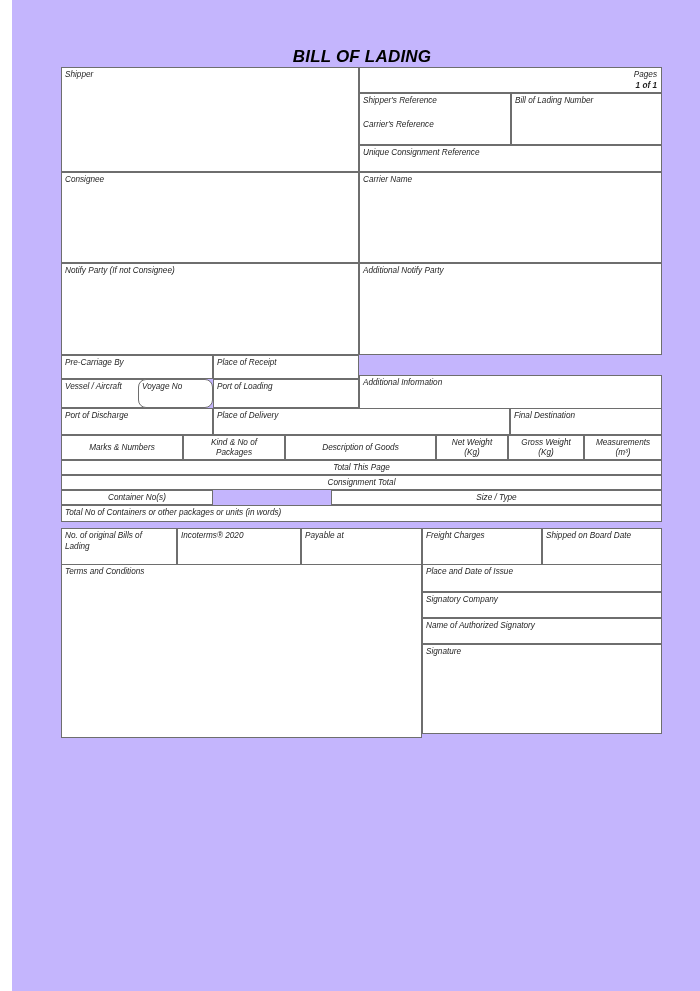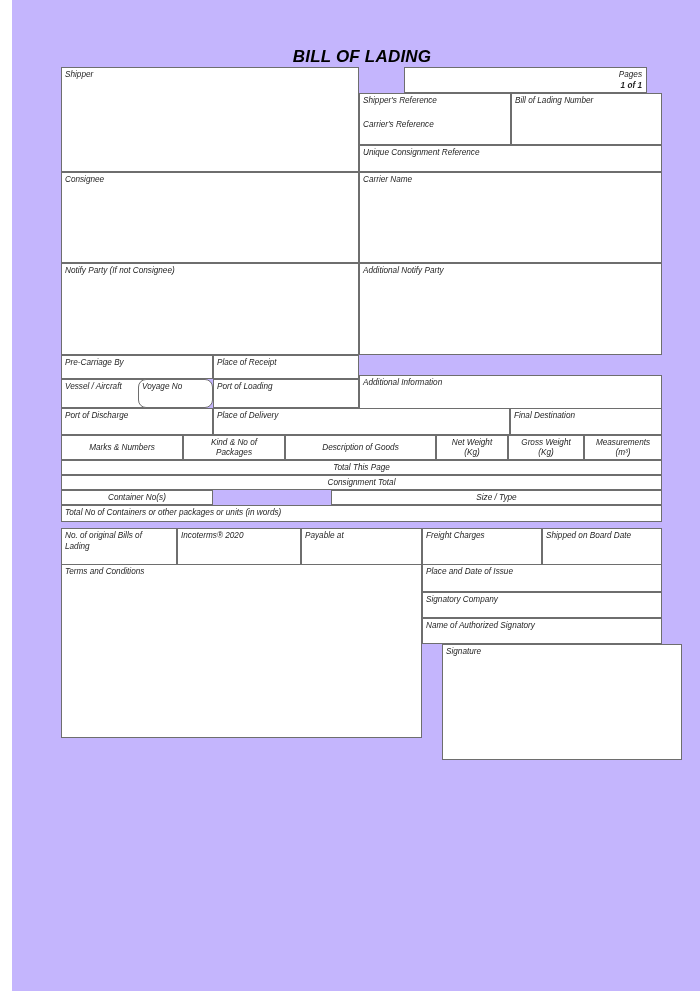"Pages" div.cell { margin-left: 45px -> none; width: 243px -> 303px }
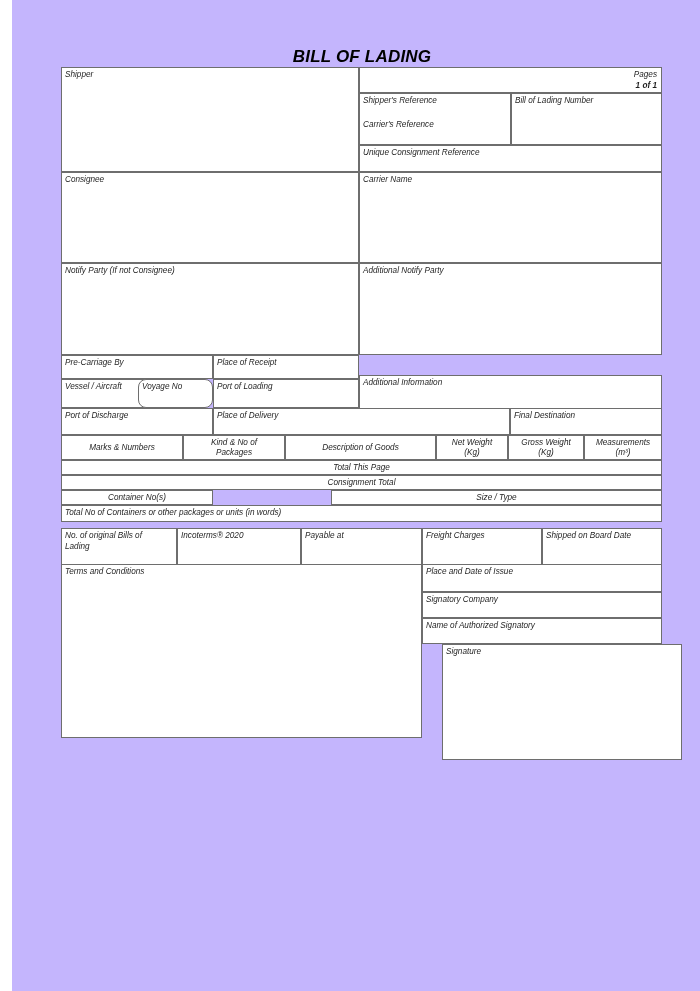"Signature" div.cell { height: 116px -> 90px; margin-left: 20px -> none }
